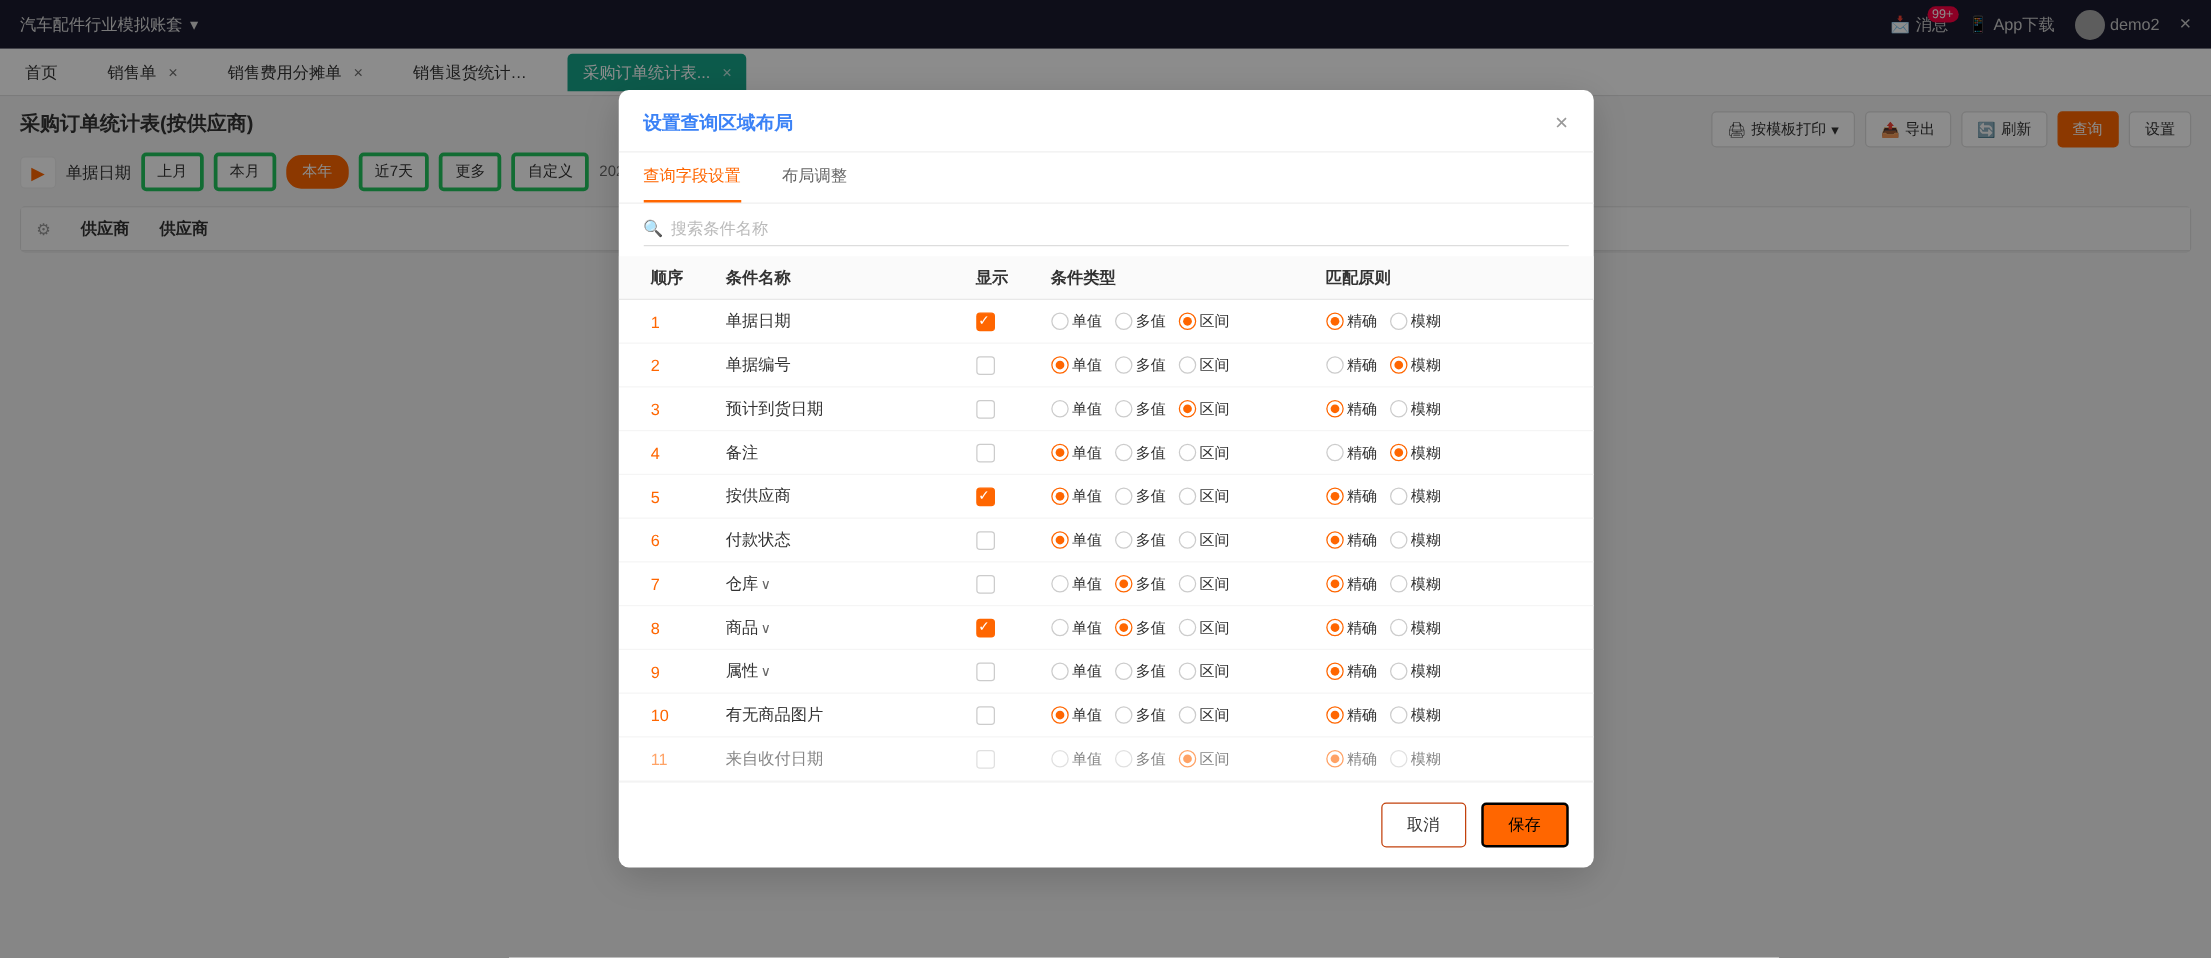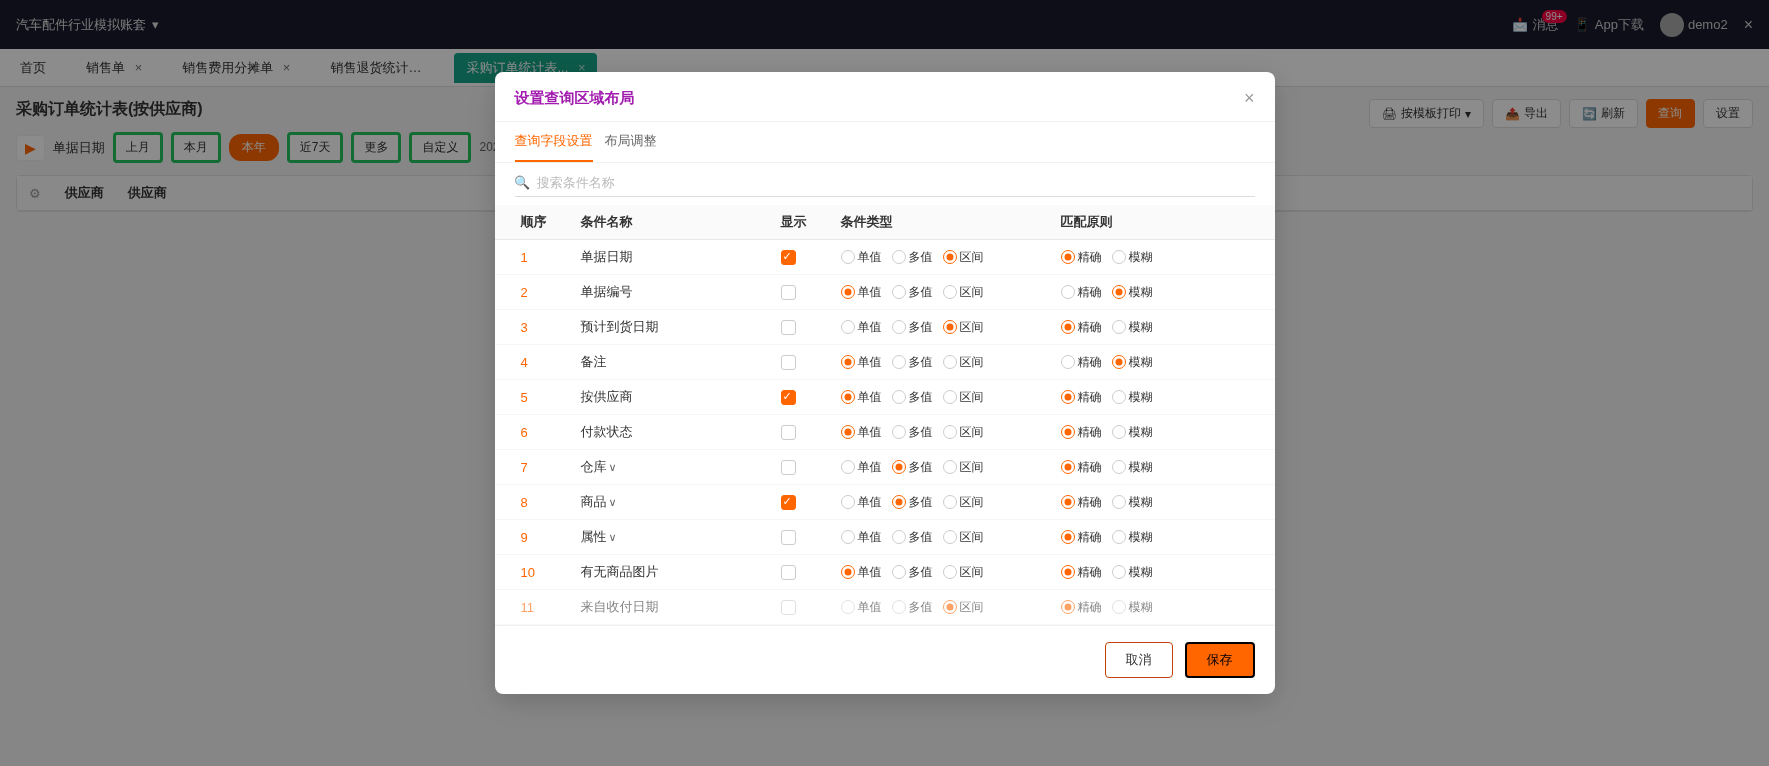"汽车配件行业模拟账套" .top-bar { height: 49px -> 39px }
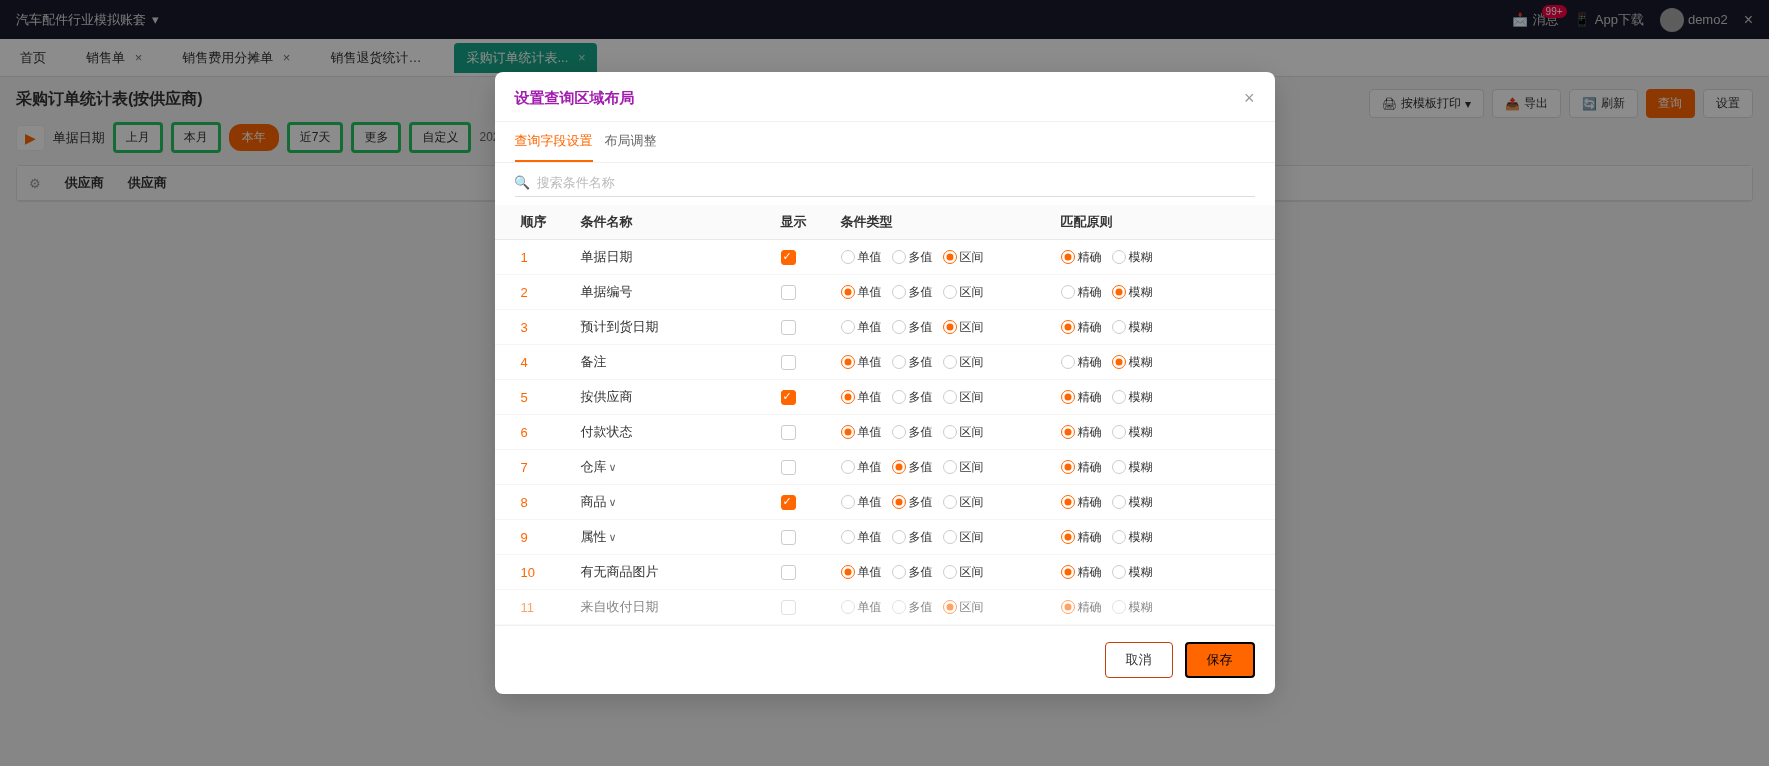"设置查询区域布局" .dialog-title { color: #a21caf -> #3b82f6 }
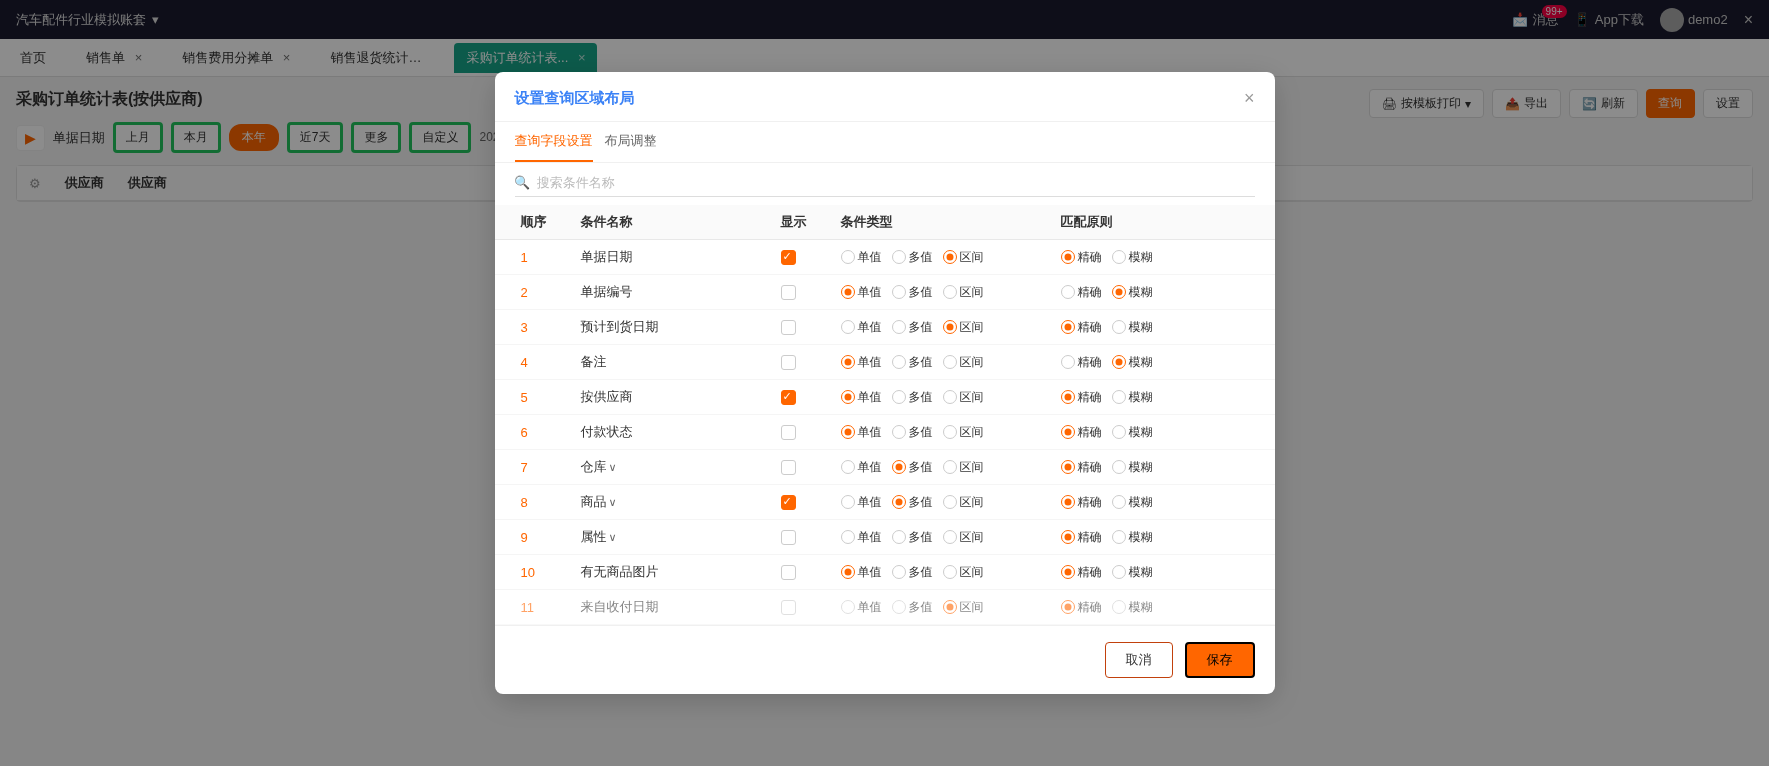"查询字段设置" .dialog-tabs { gap: 12px -> 33px }
